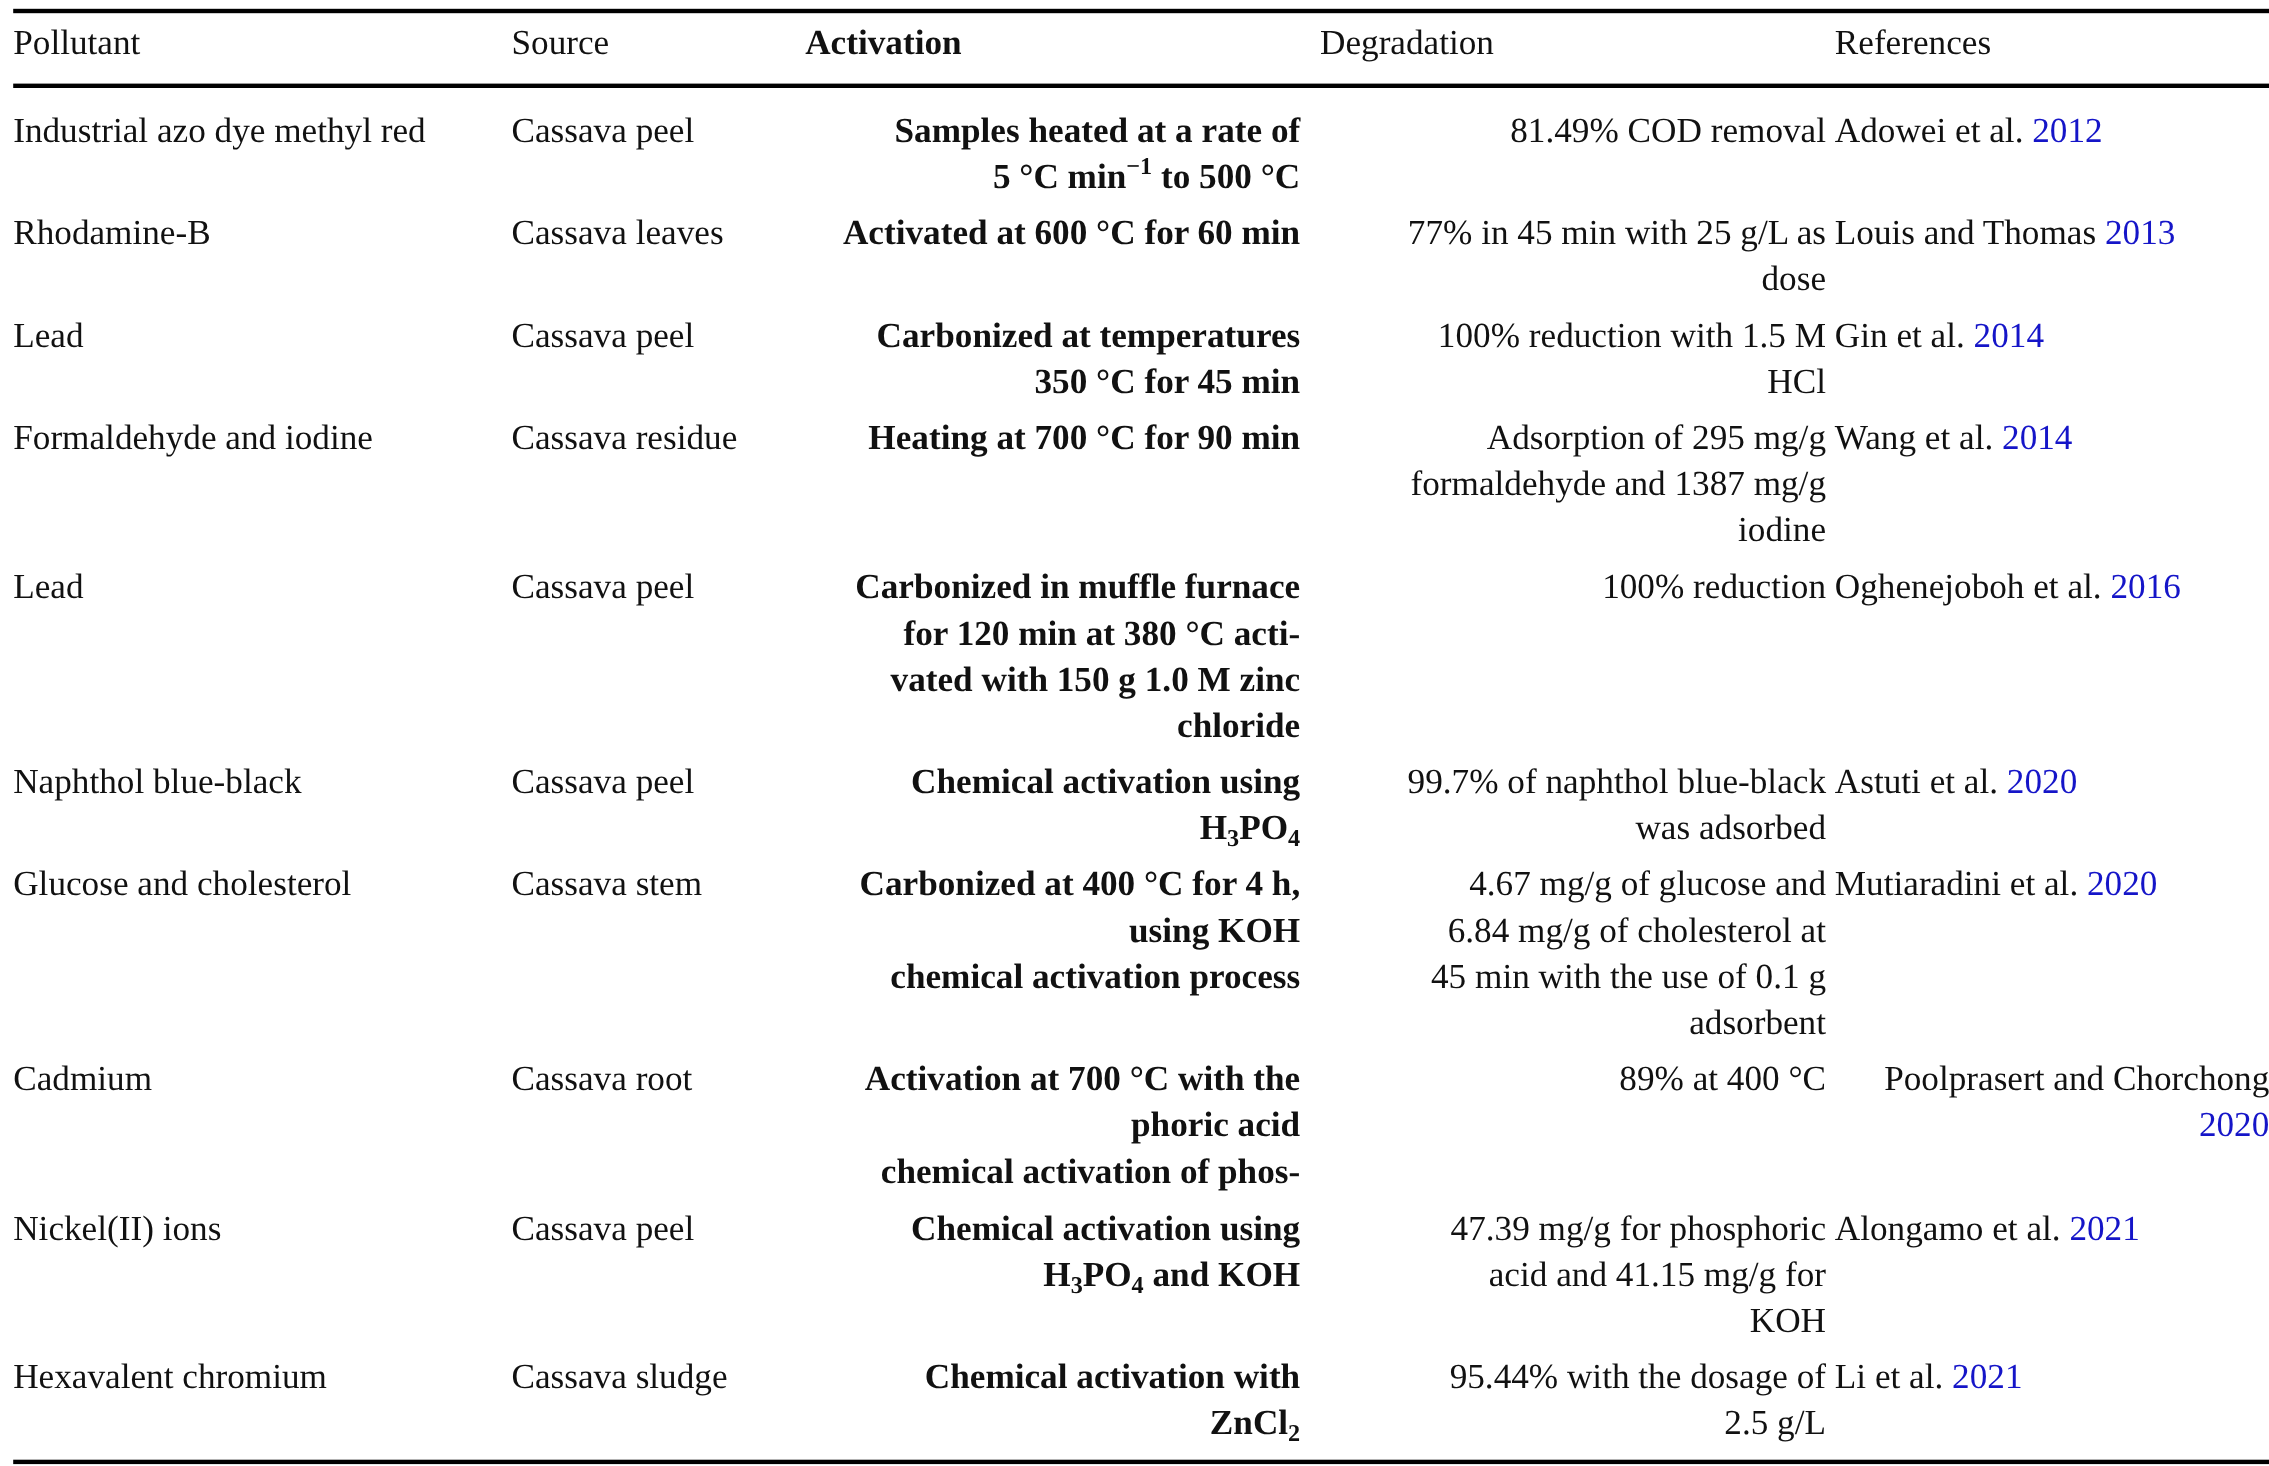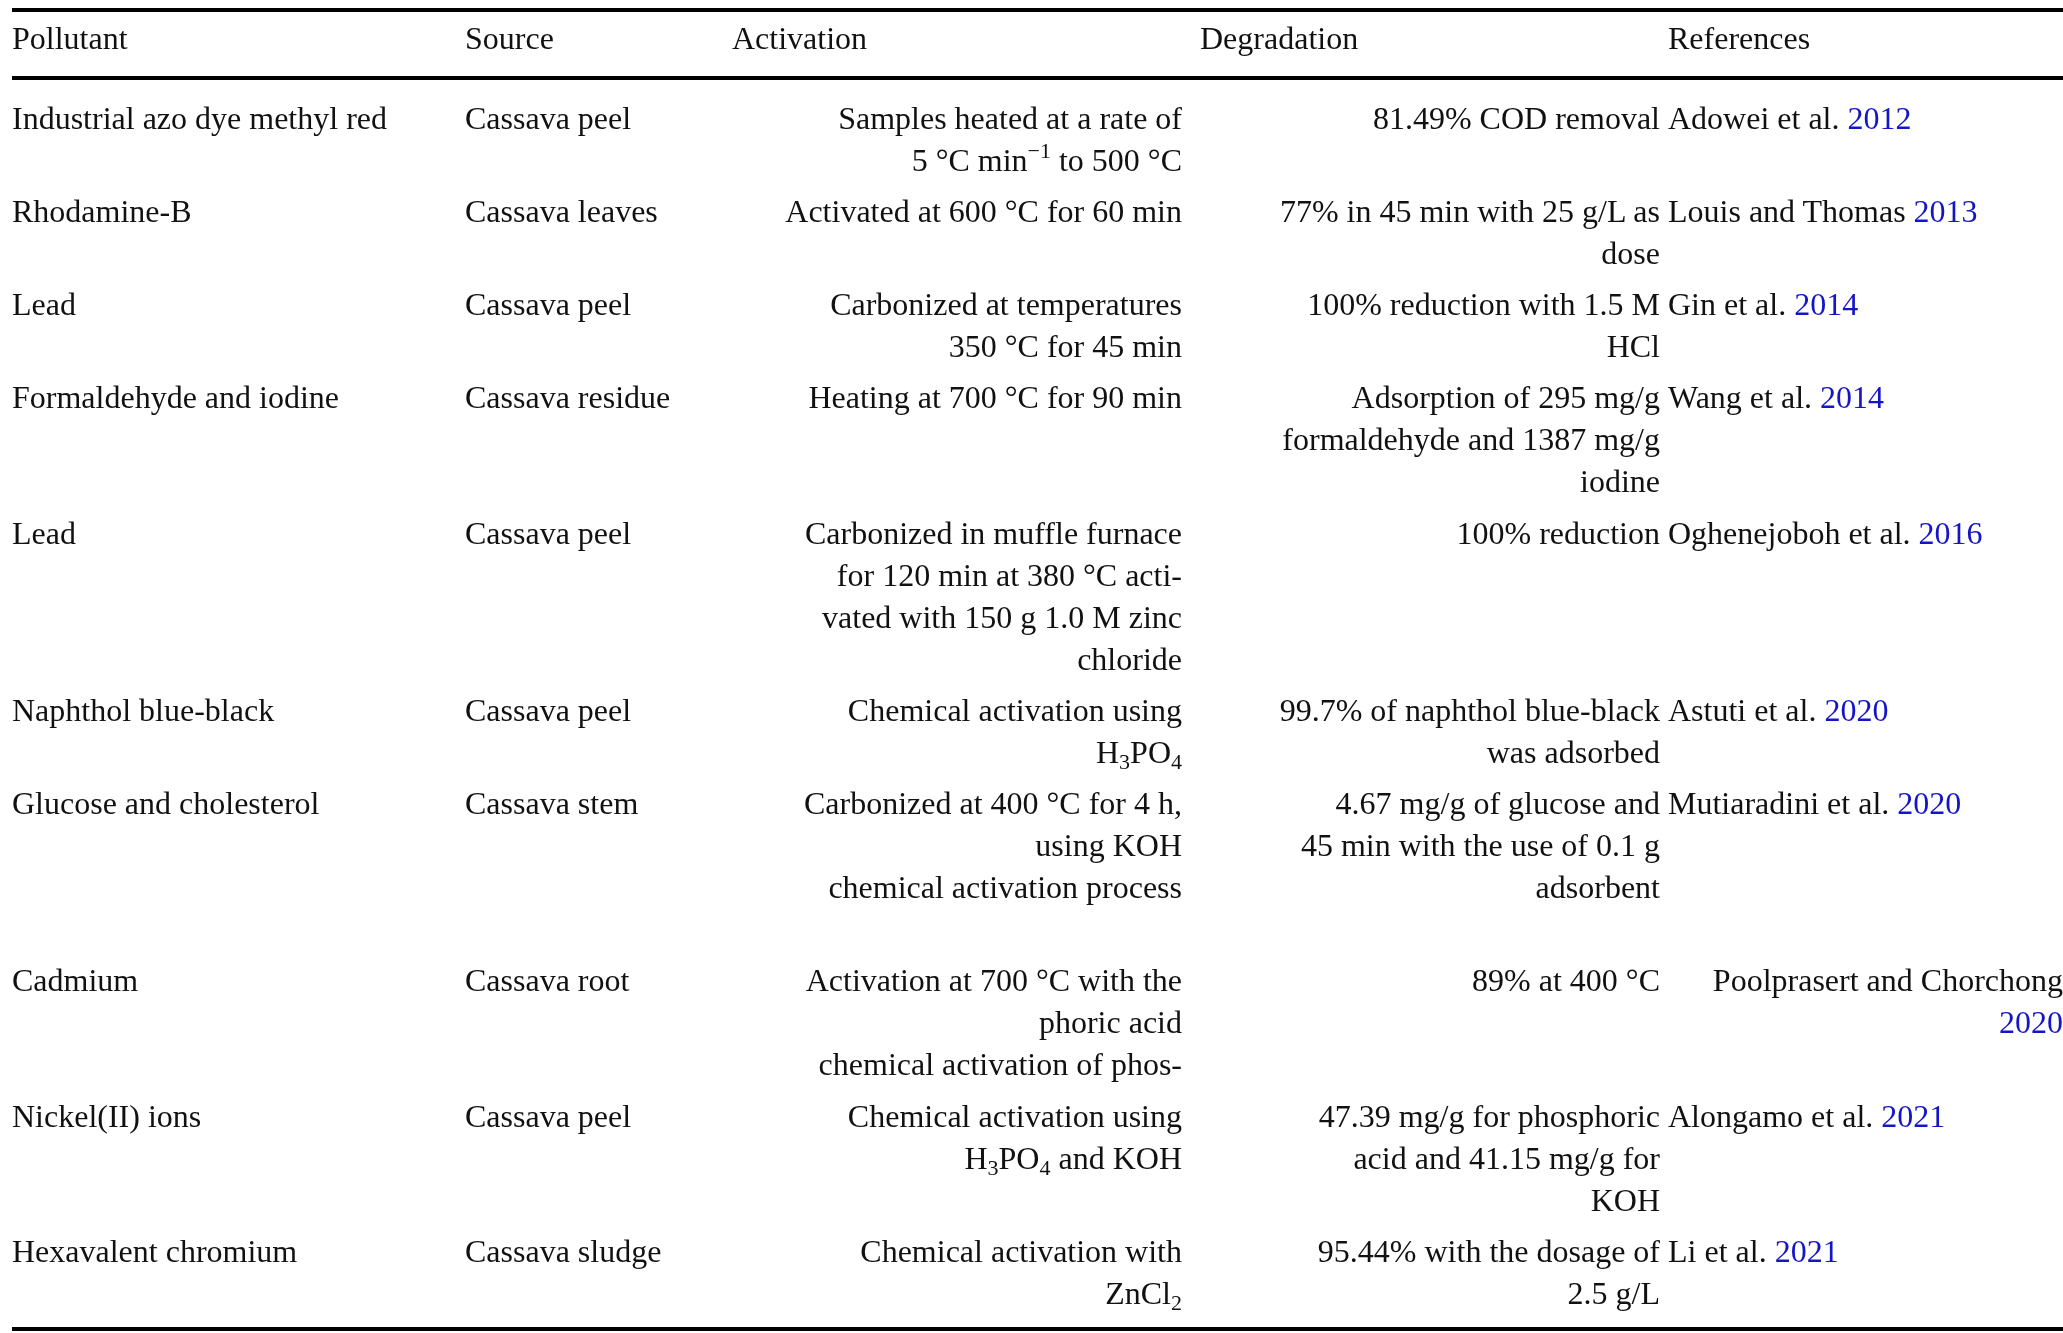"Activation" .c3 { font-weight: none -> bold }
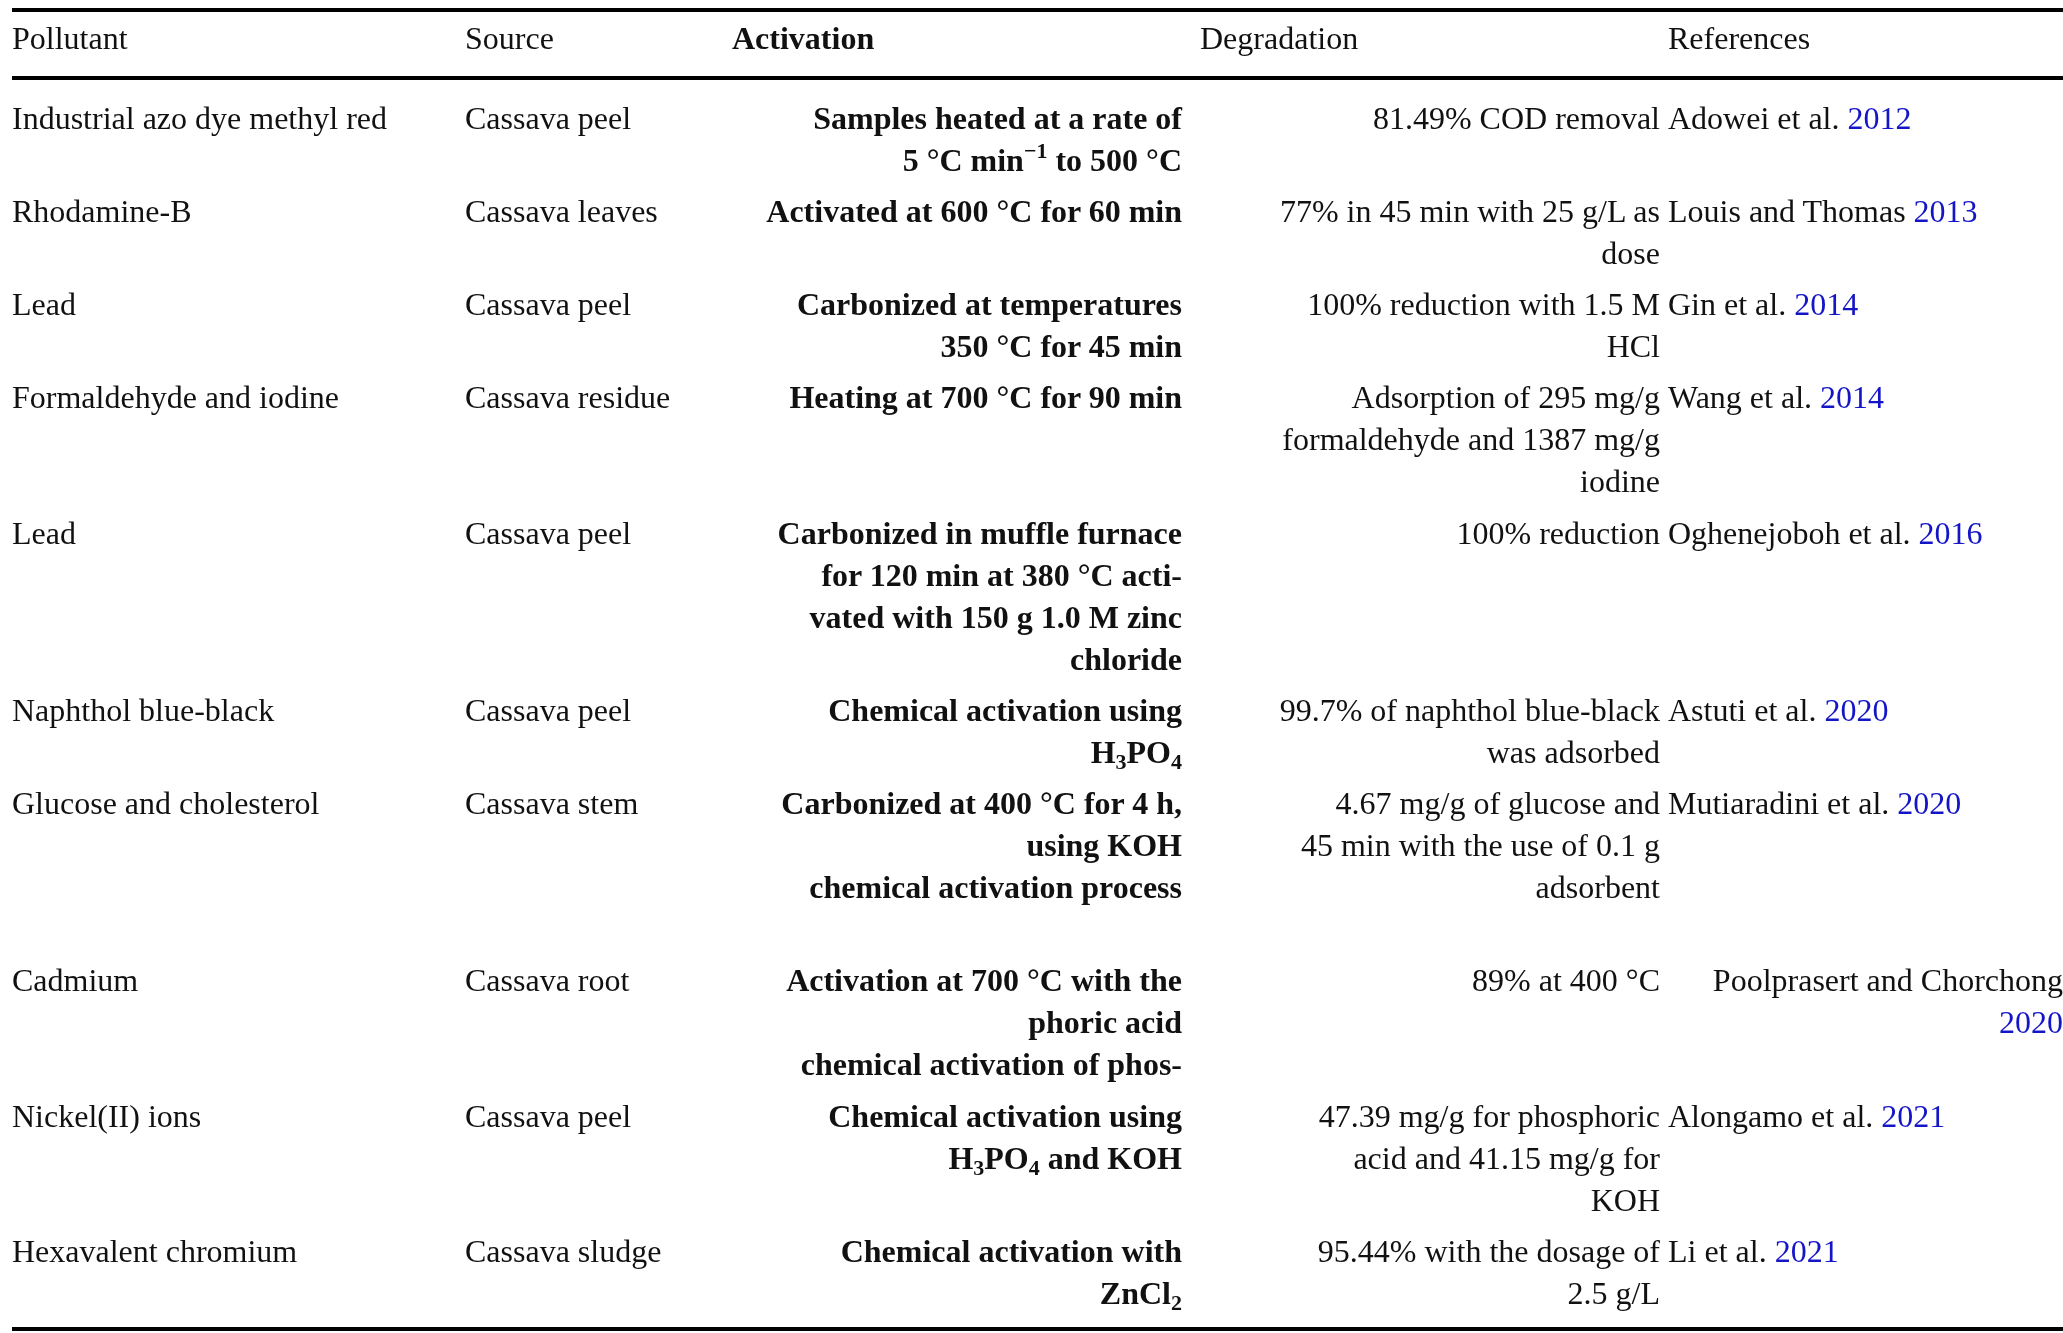"6.84 mg/g of cholesterol at" span.line { html: none -> <span>6.84 mg/g of cholesterol at</span> }
